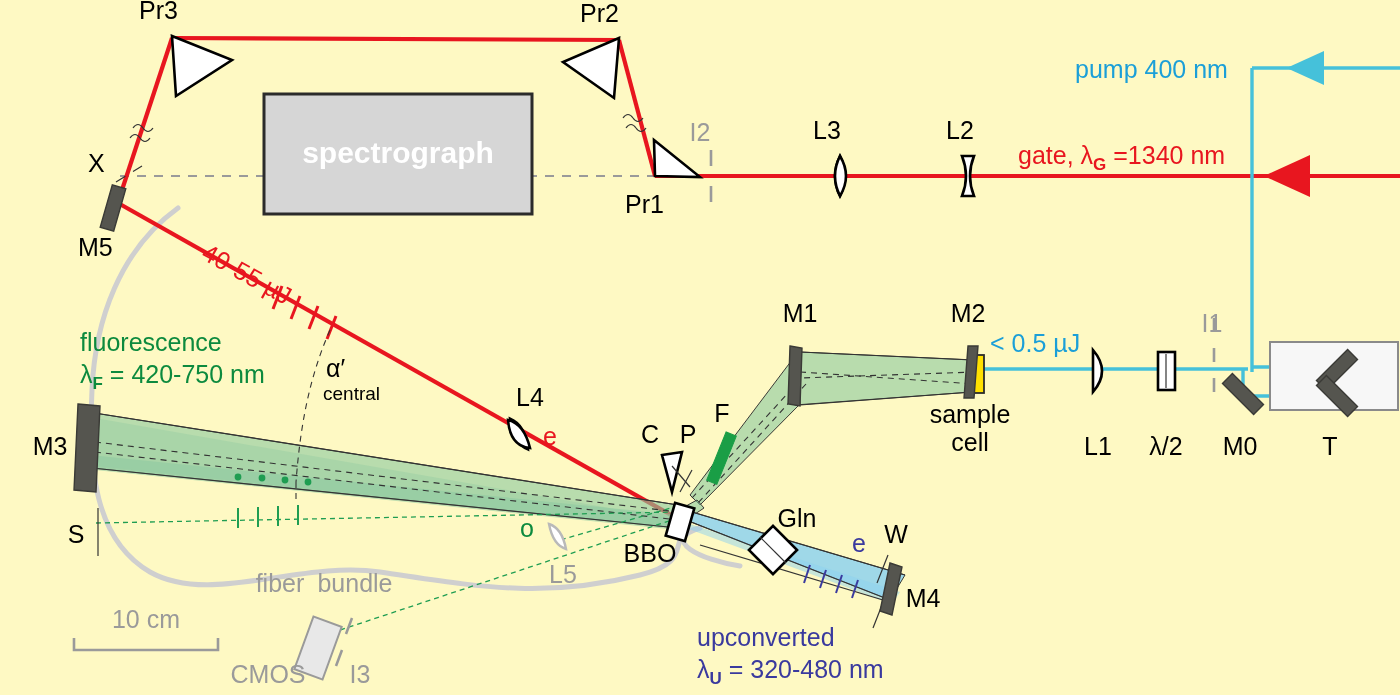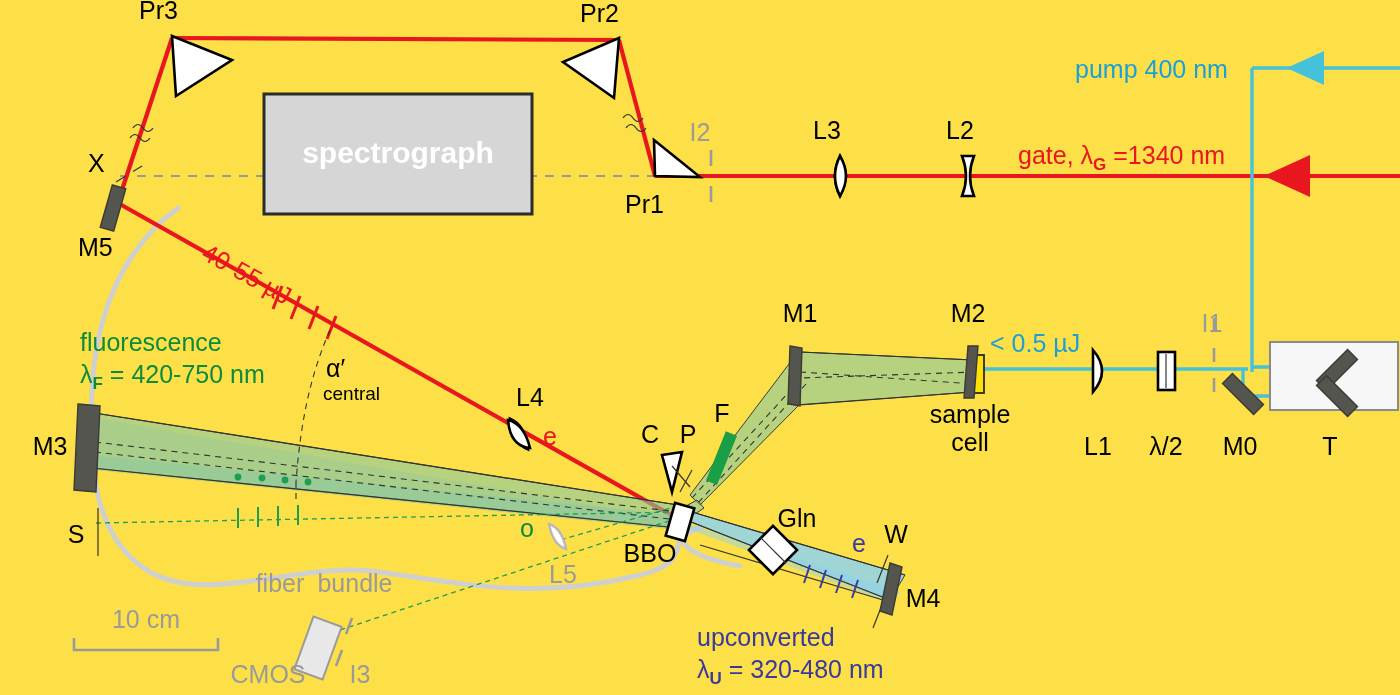"Pr3" #stage { background: #fde047 -> #fef9c3 }
